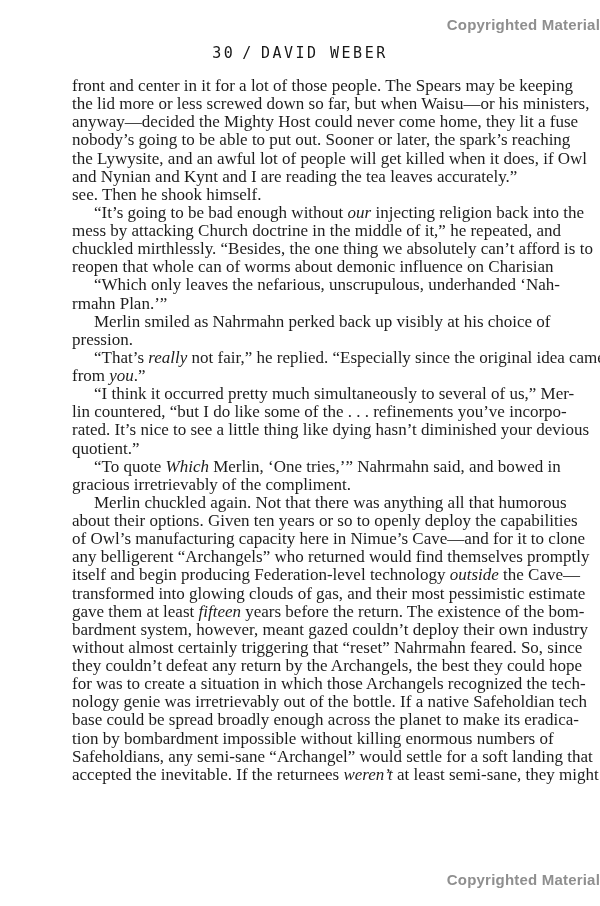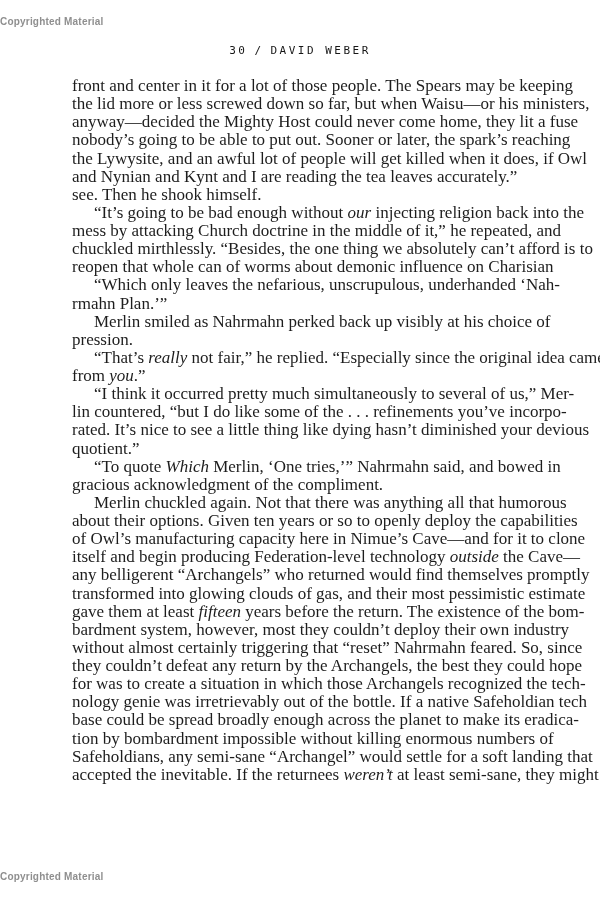"Copyrighted Material" .watermark { font-size: 10px -> 15px; text-align: left -> right }
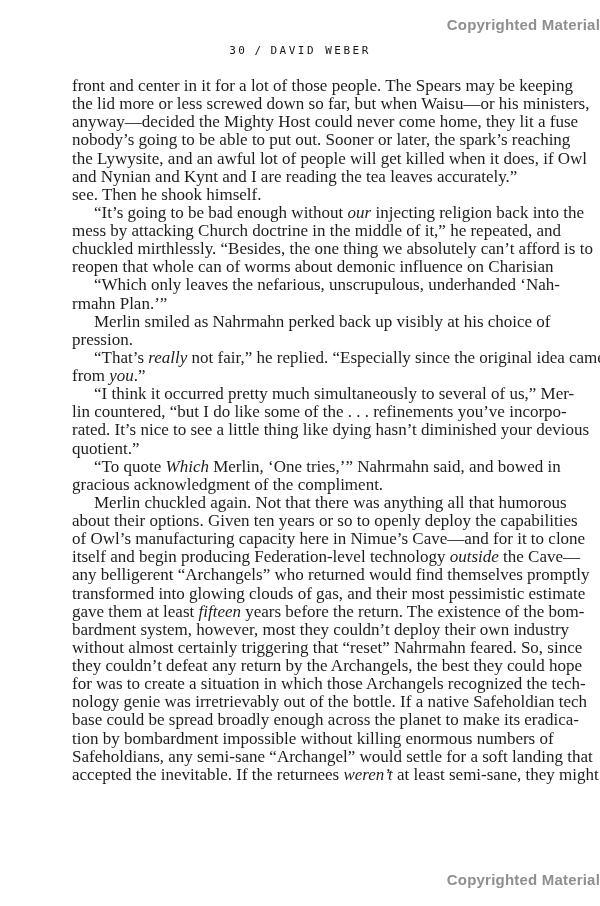"30 / DAVID WEBER" .running-head { font-size: 11px -> 15px }
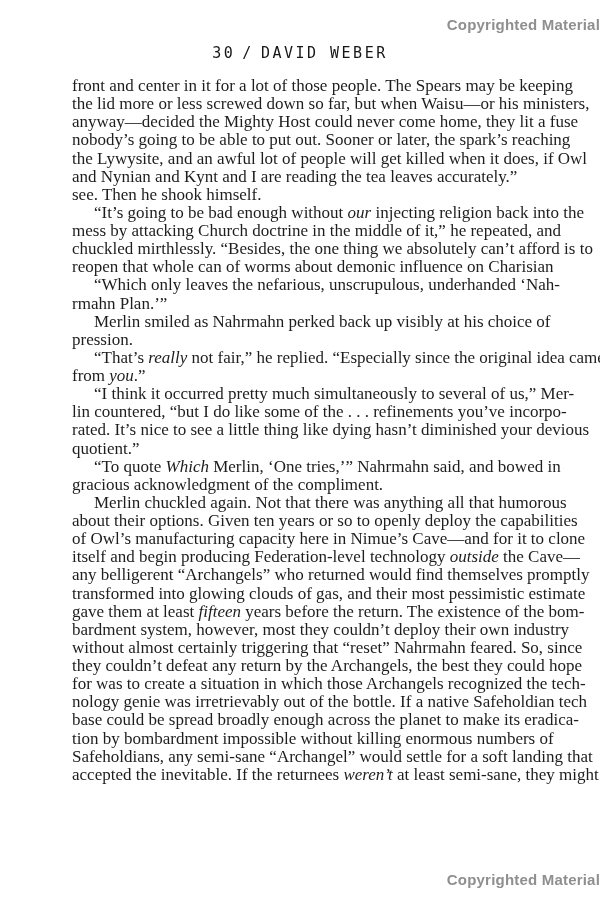"gracious acknowledgment of the" div.line { text: acknowledgment -> irretrievably }
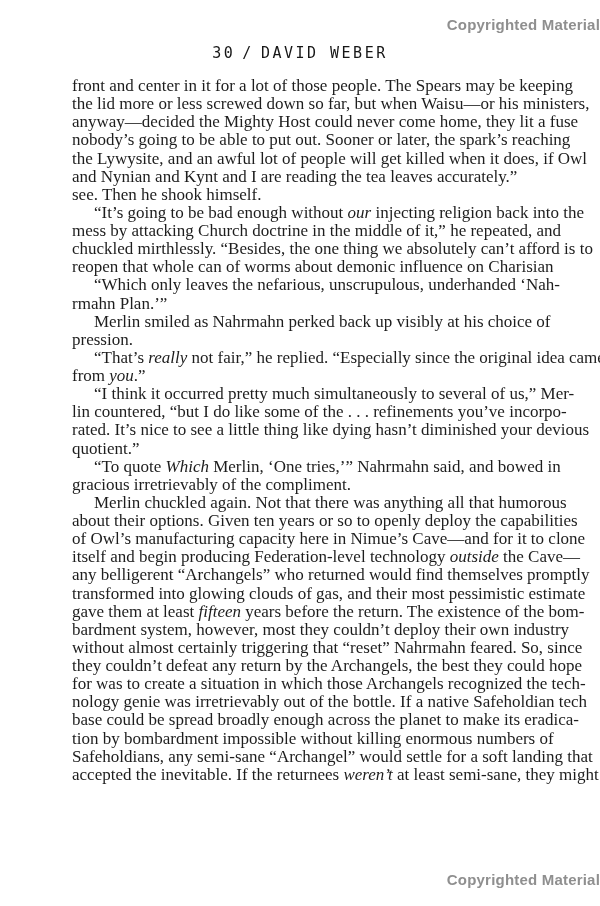"itself and begin producing" div.line { order: before "any belligerent “Archangels” who" -> after "any belligerent “Archangels” who" }
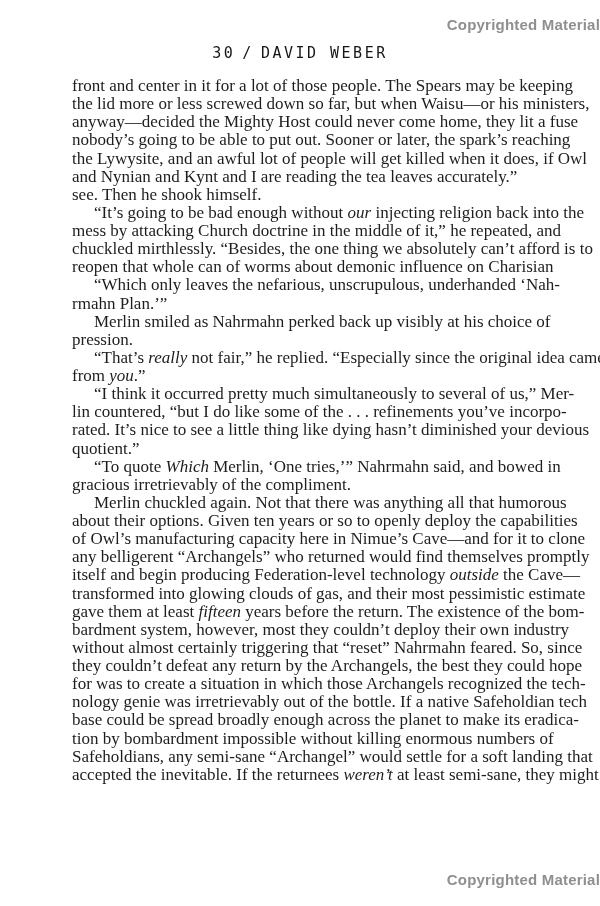"bardment system, however, most they" div.line { text: most they -> meant gazed }
